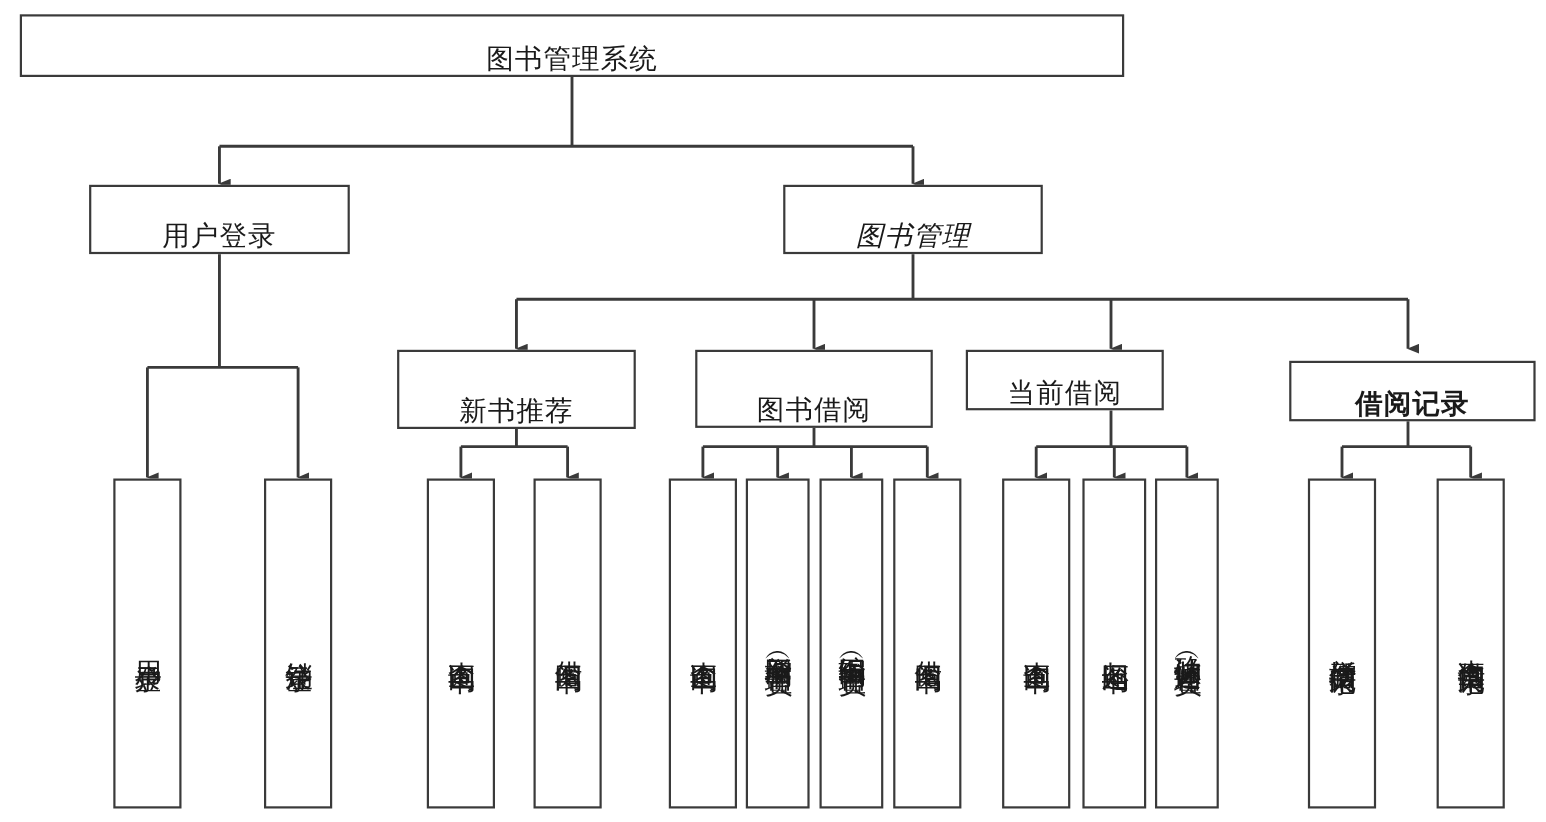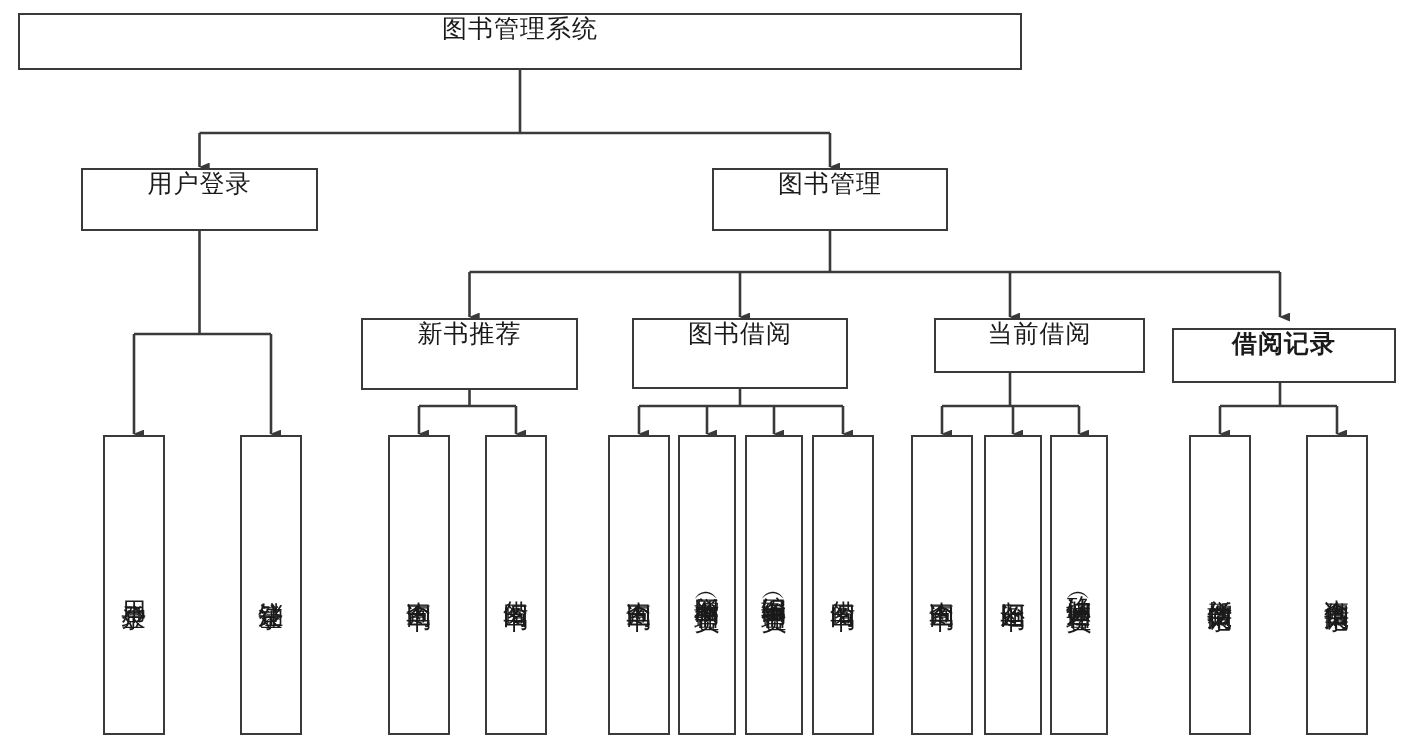"图书管理系统" .node { align-items: flex-start -> flex-end }
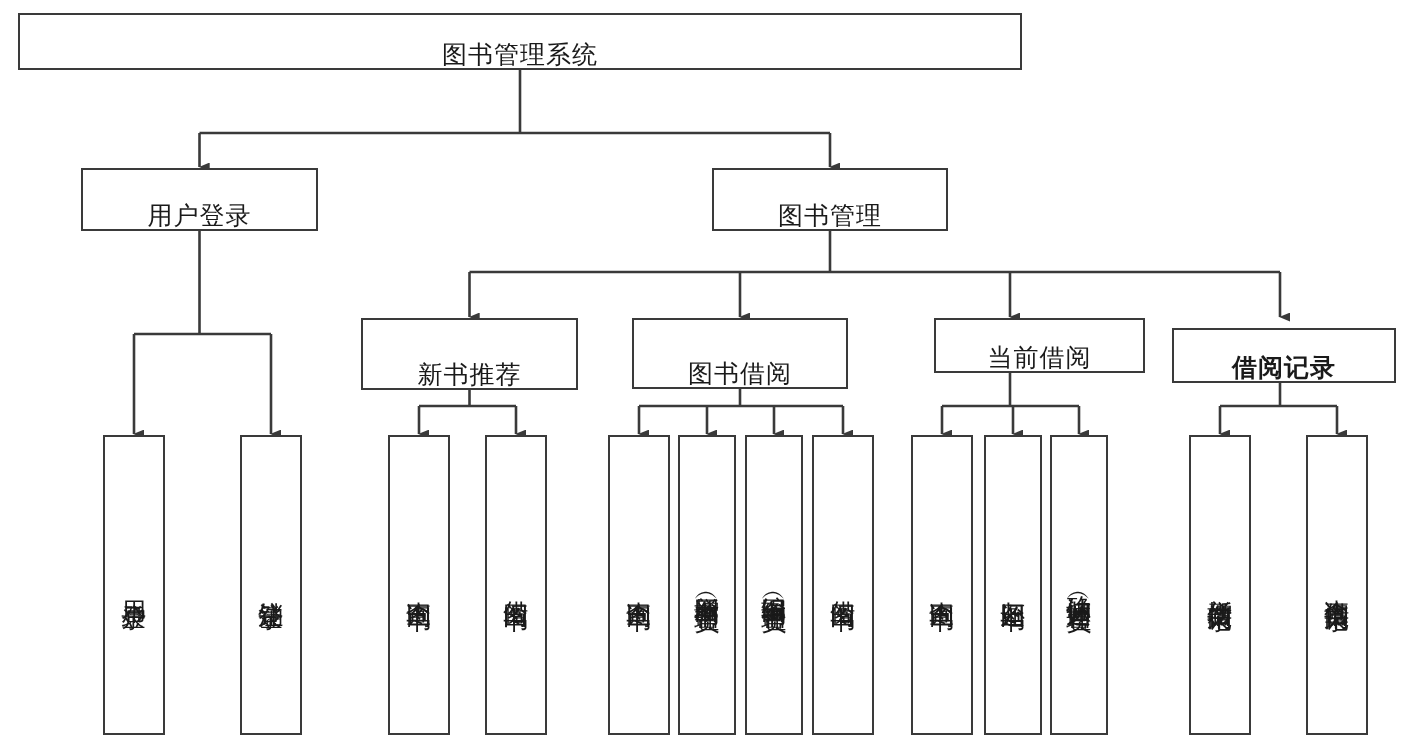"图书管理" div.node { font-style: none -> italic }
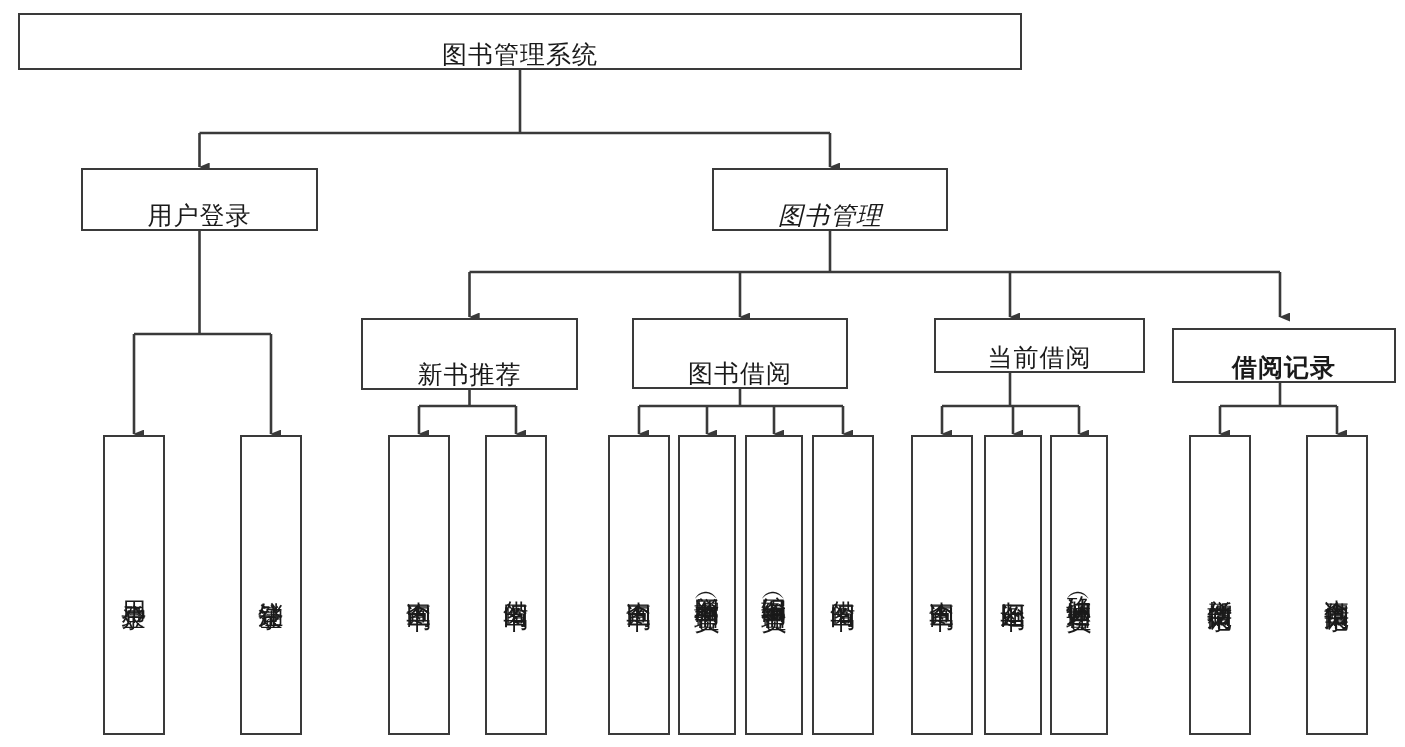"当前借阅" div.node { left: 934px -> 878px; width: 211px -> 180px }
